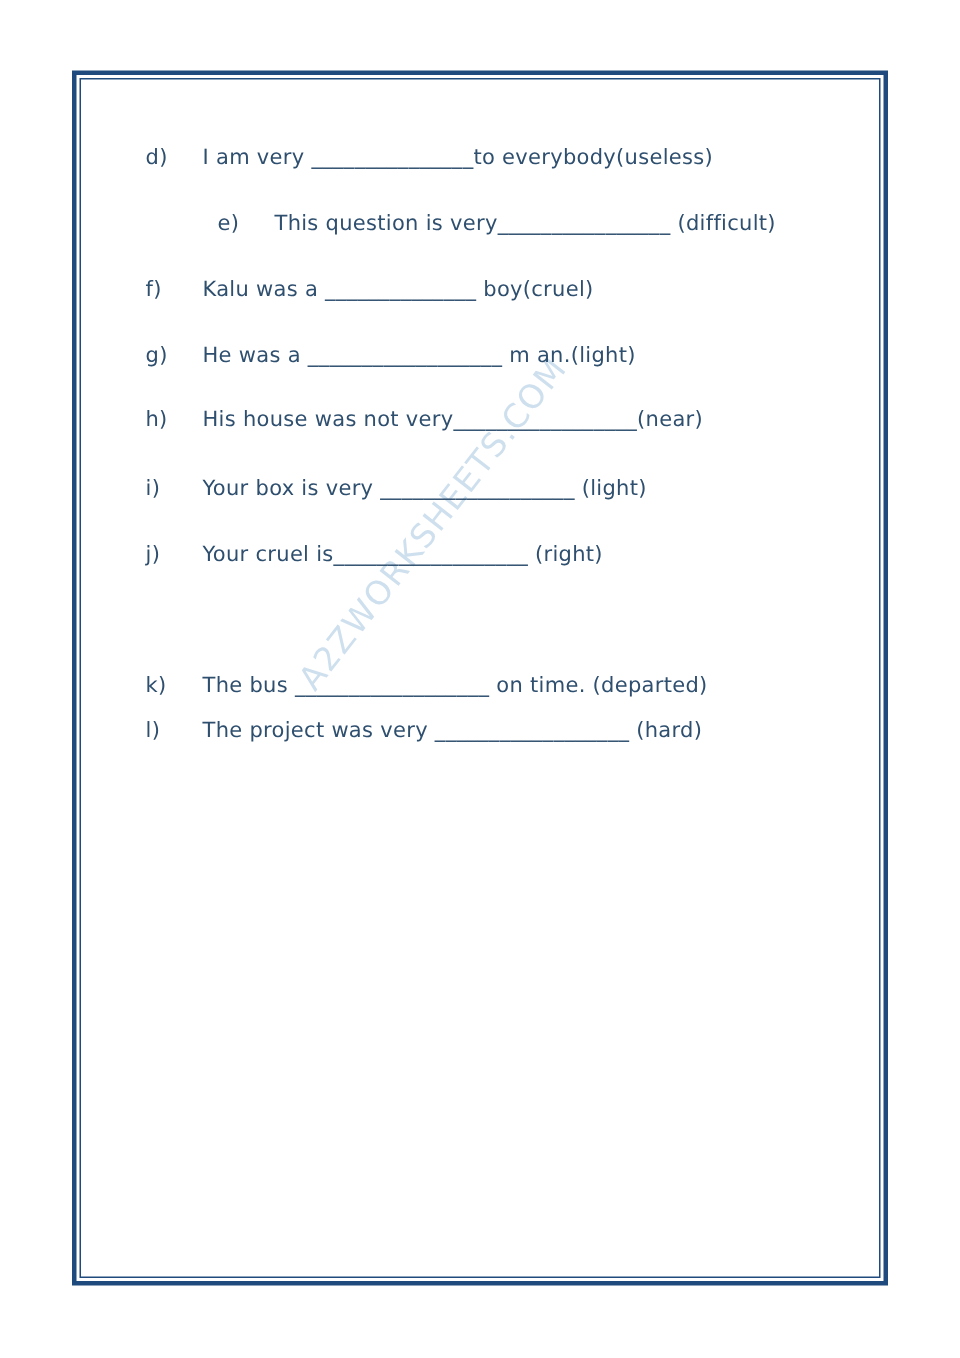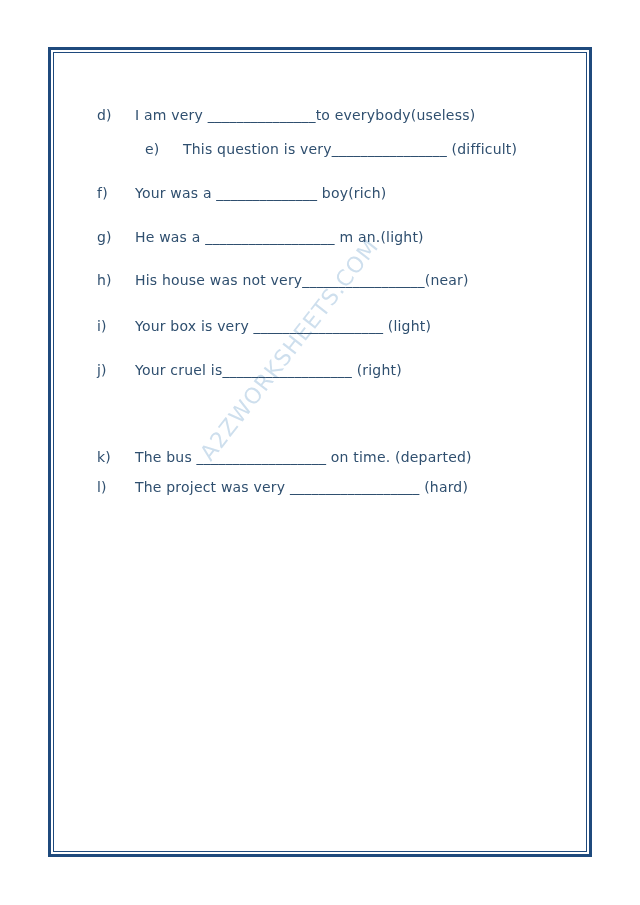"d) I am very _______________to" div.item { top: 107px -> 97px }
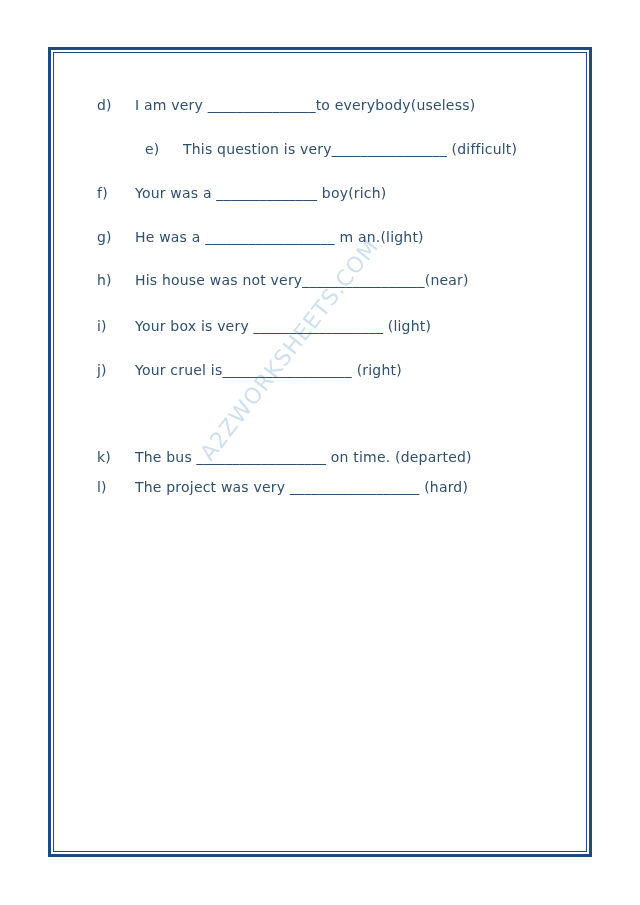"Your was a ______________ boy(rich)" span { text: Your was a ______________ boy(rich -> Kalu was a ______________ boy(cruel }
